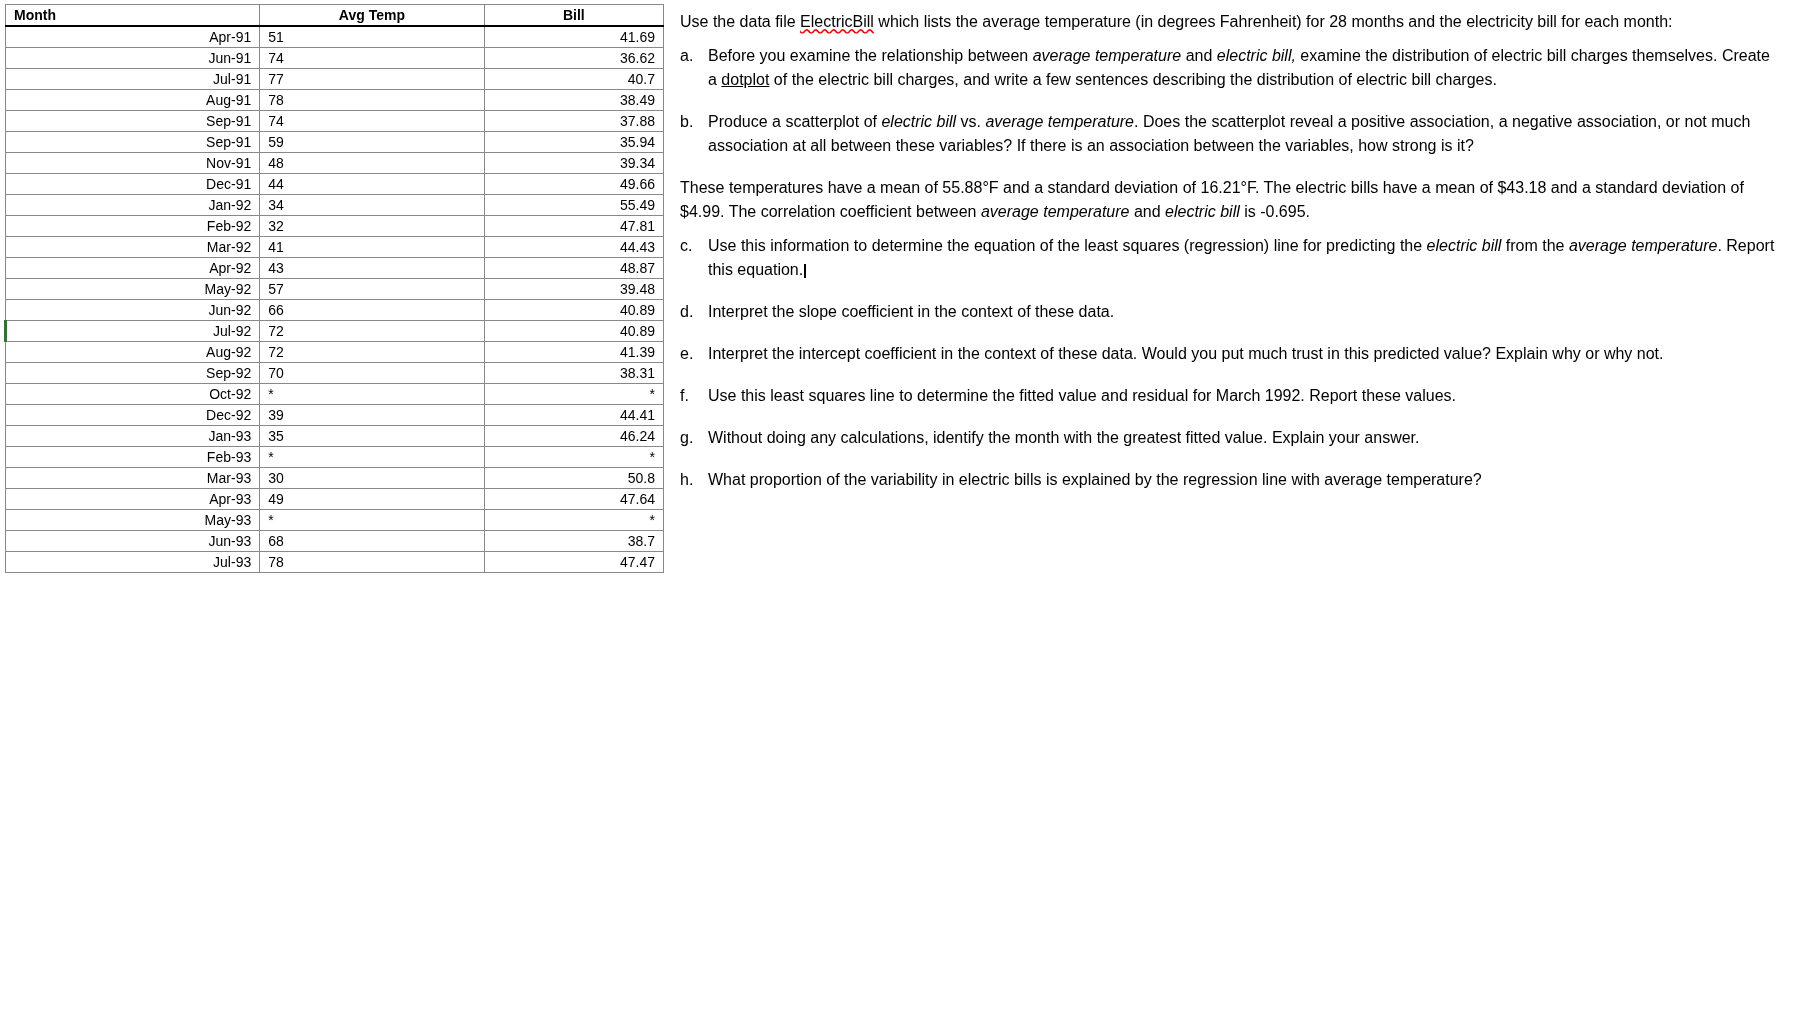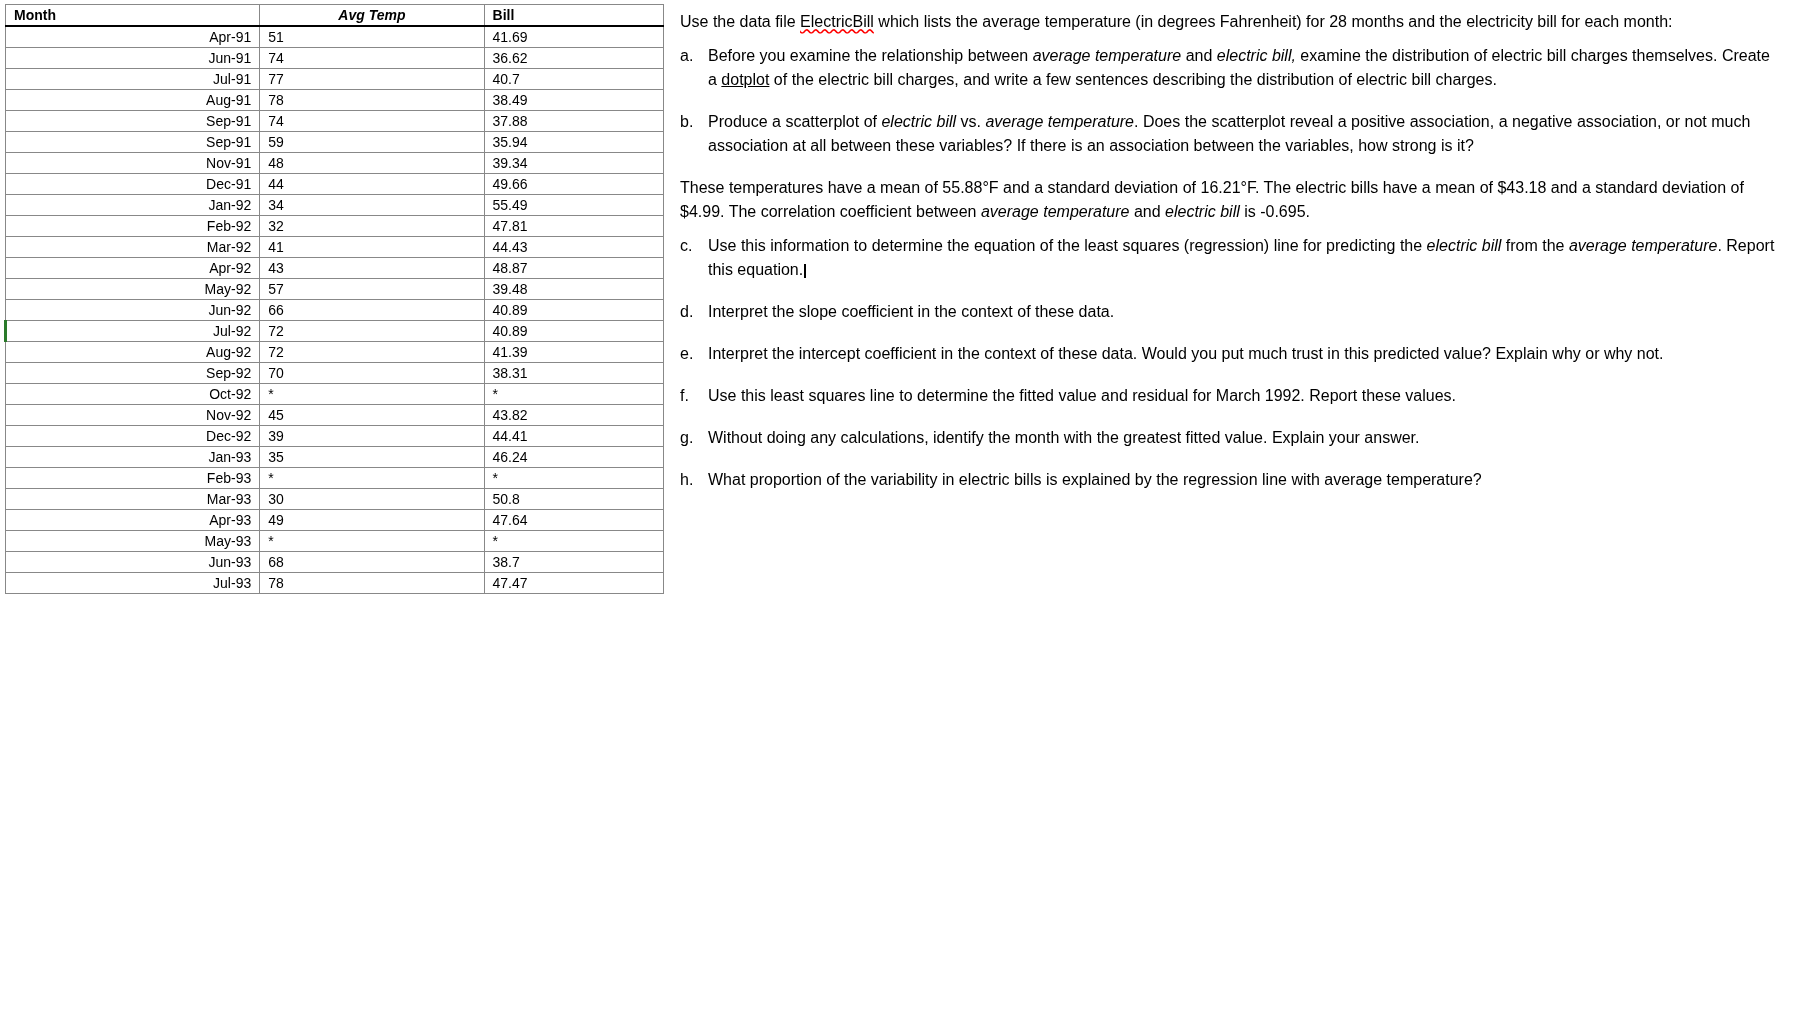"Avg Temp" table thead th:nth-child(2) { font-style: italic -> none }
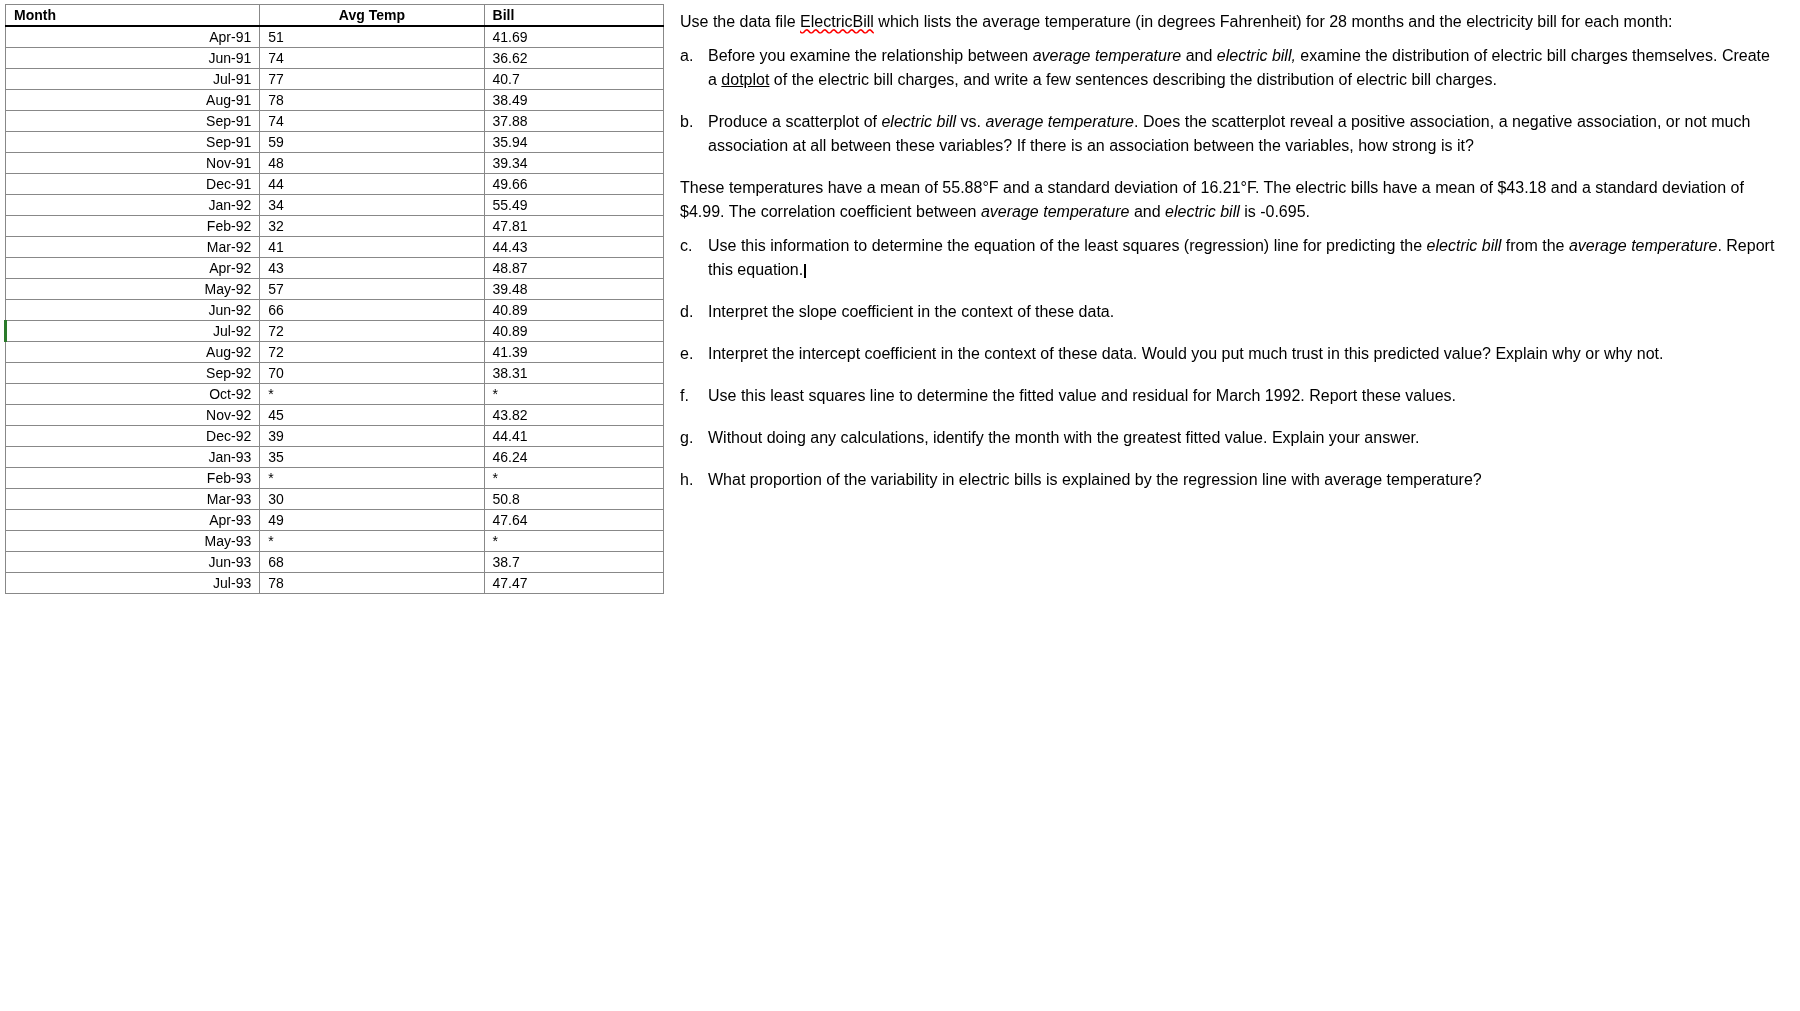"Bill" table thead th:nth-child(3) { text-align: none -> center }
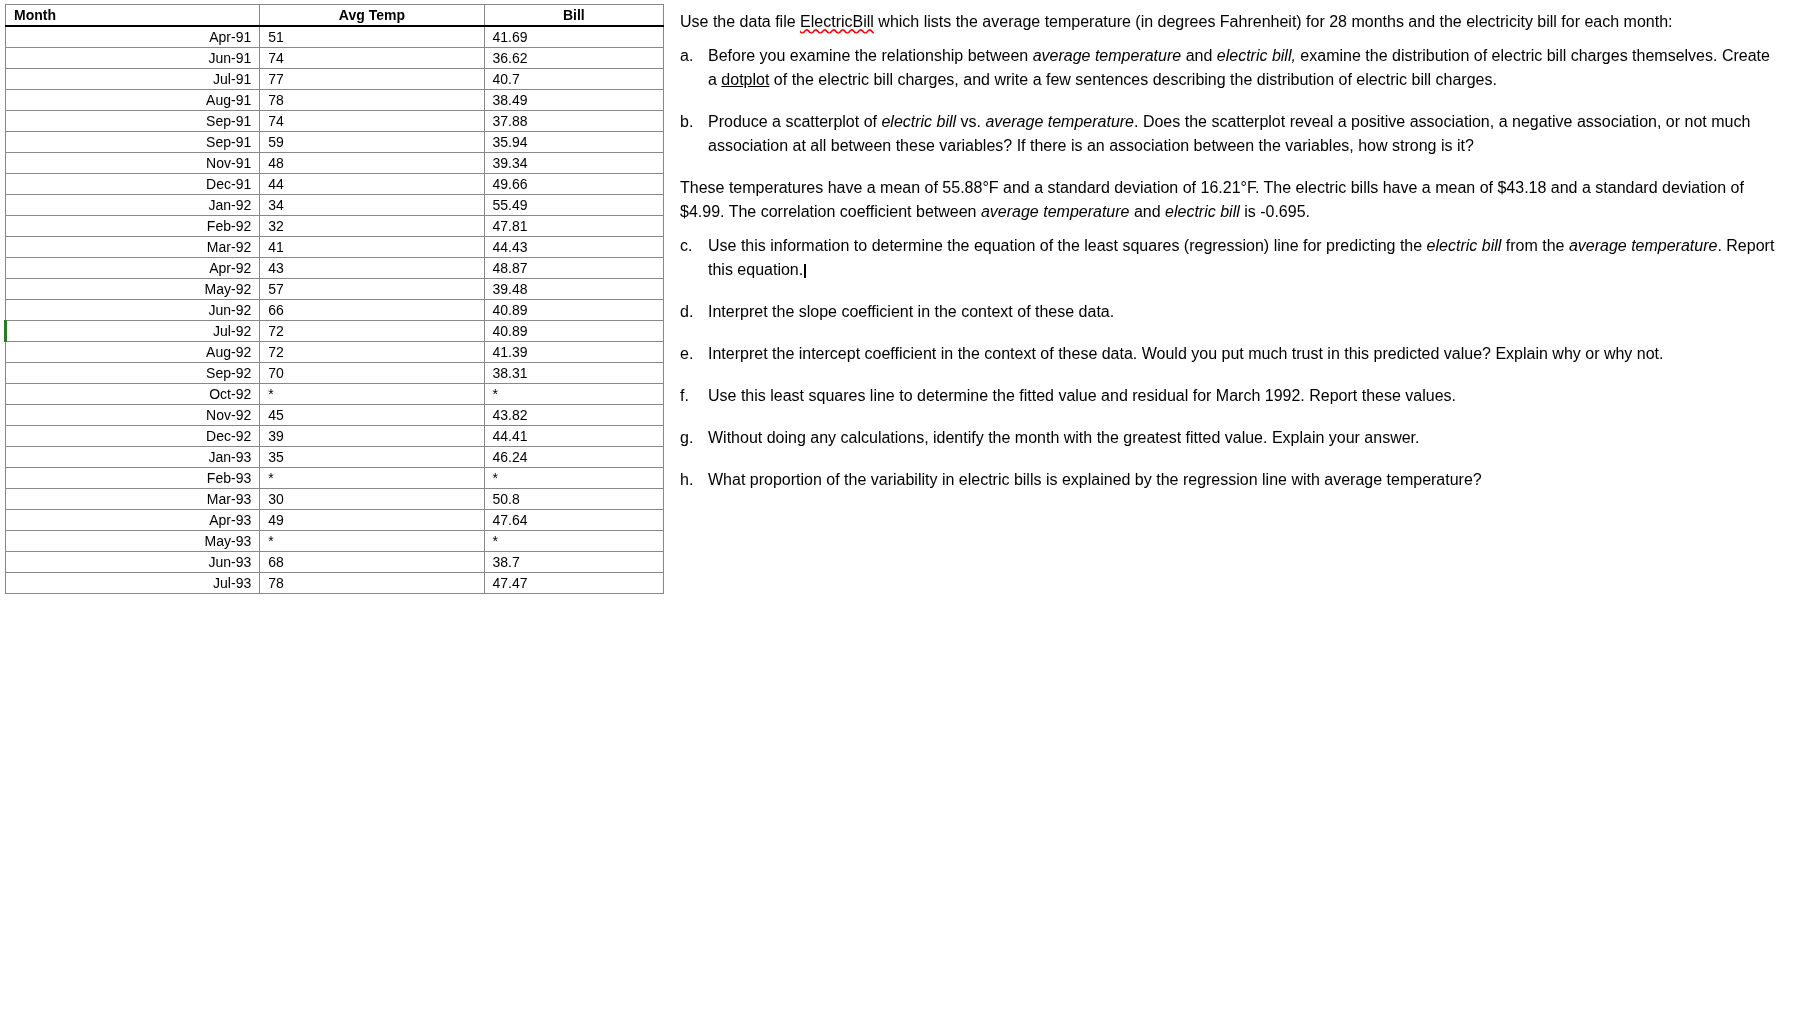"41.69" table td:nth-child(3) { text-align: none -> right }
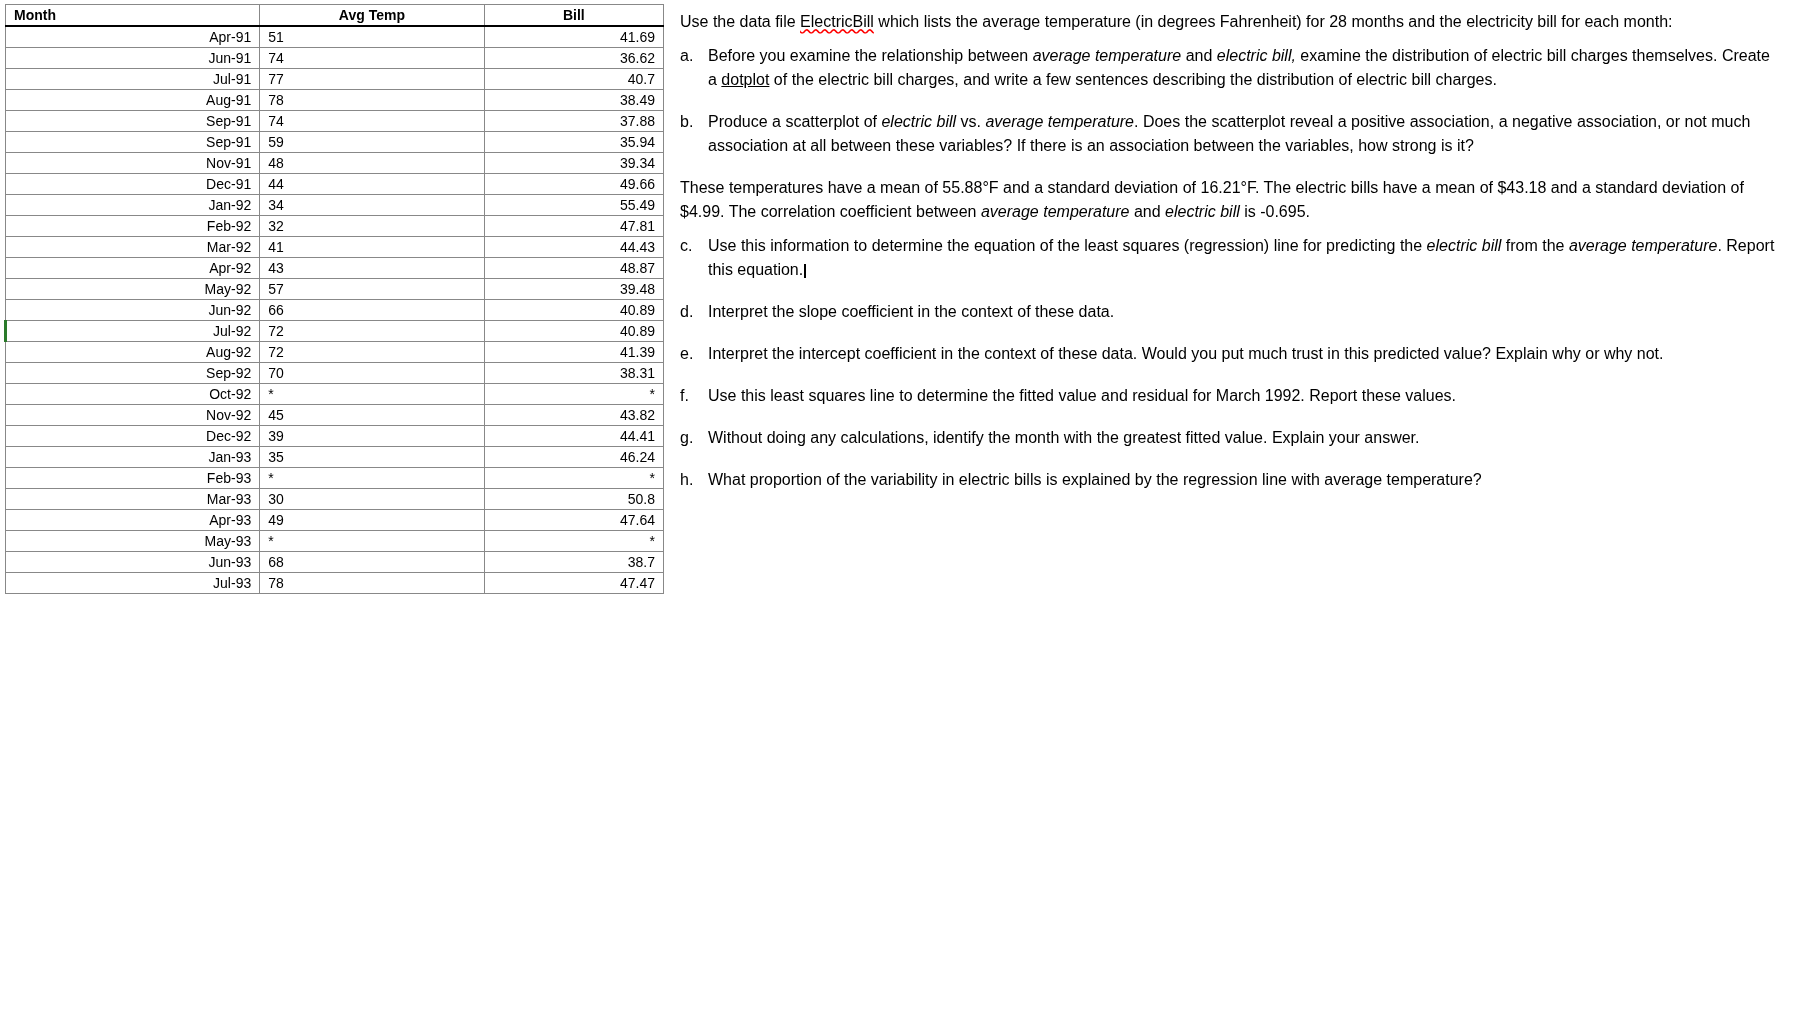"Nov-92" tr { html: <tr> <td>Nov-92</td> <td>45</td> <td>43.82</td> </tr> -> none }
